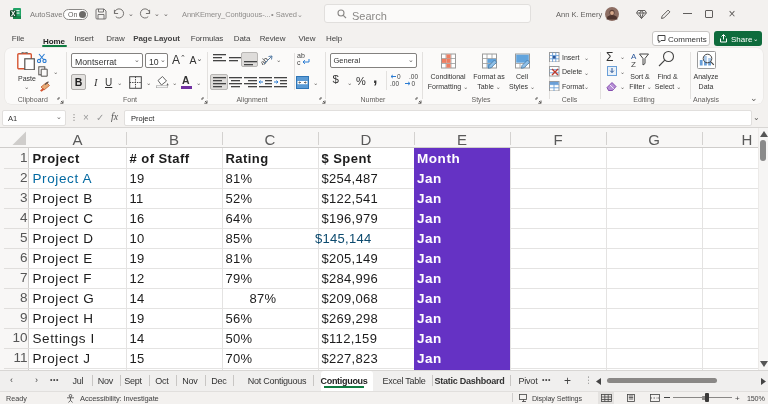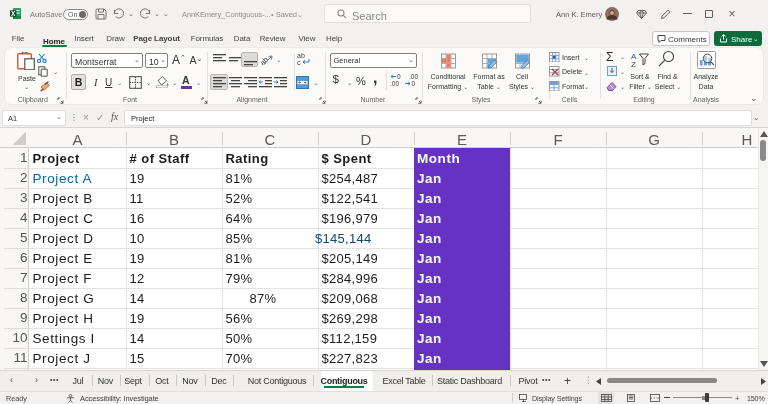"Static Dashboard" div.ab { font-weight: none -> bold }
